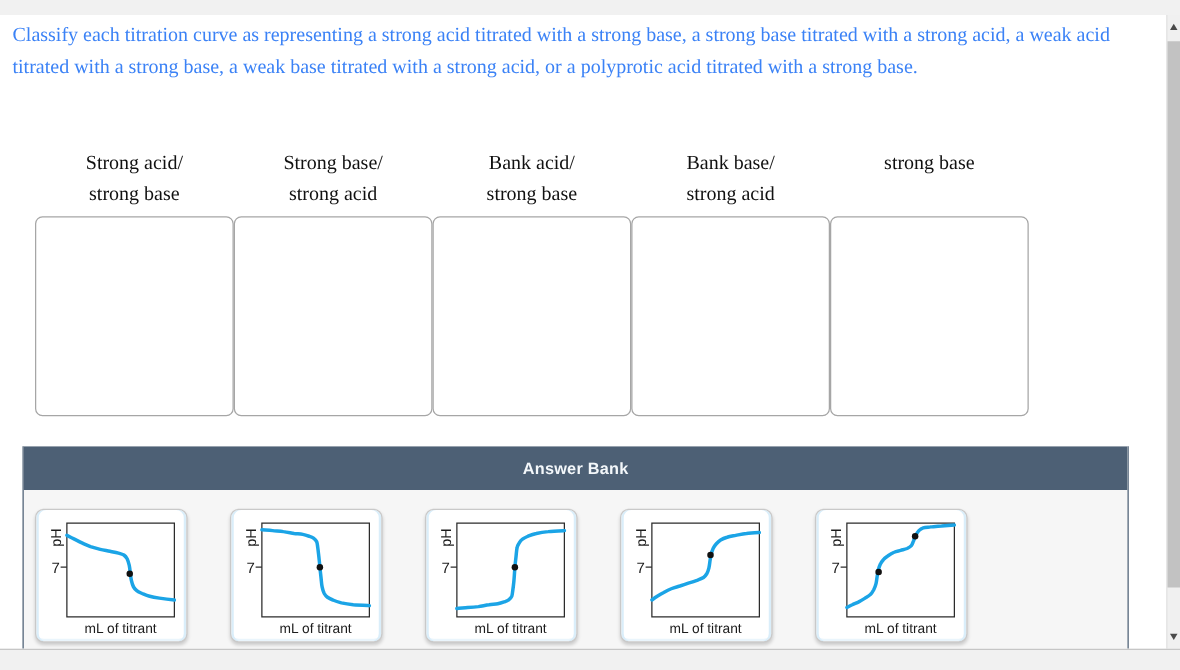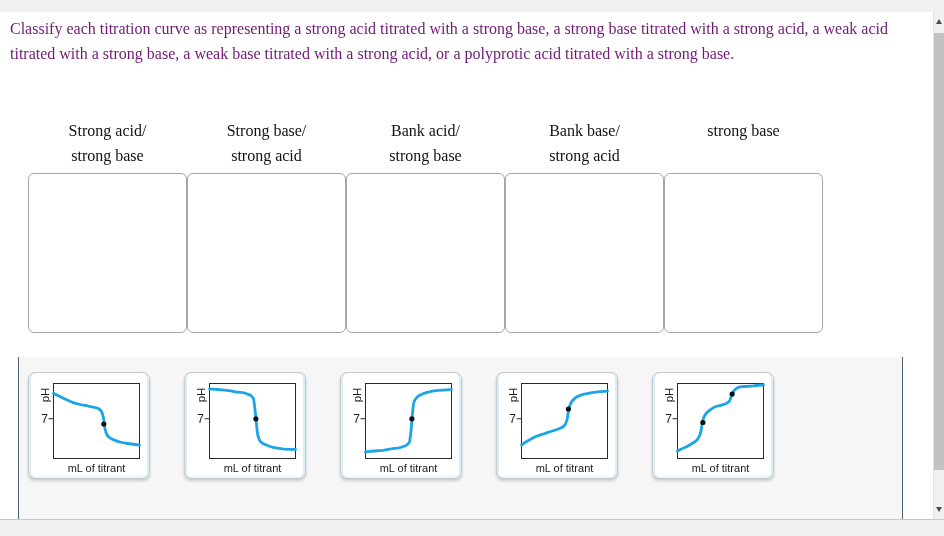"Classify each titration curve as" .instructions { color: #701a75 -> #3b82f6 }
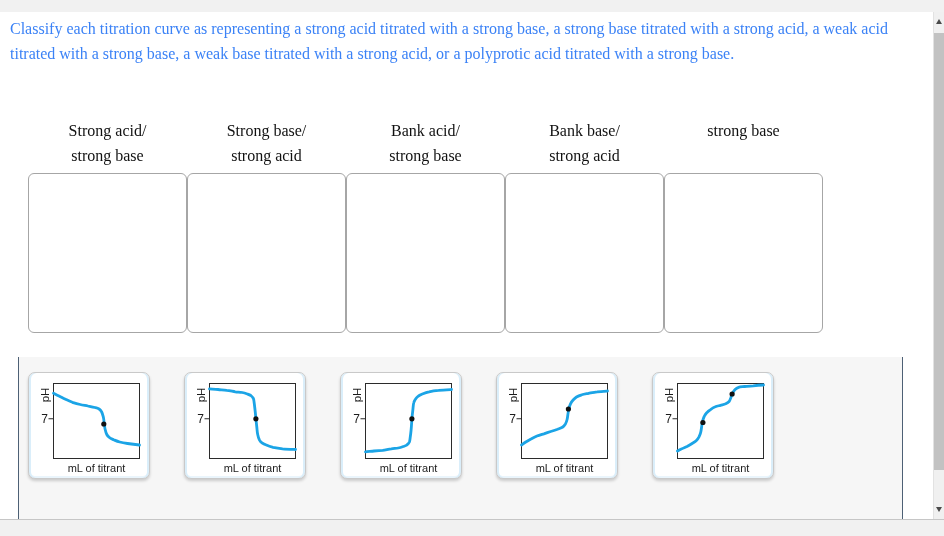"Answer Bank" div.ab-header { html: none -> <div> <span>Answer Bank</span> </div> }
